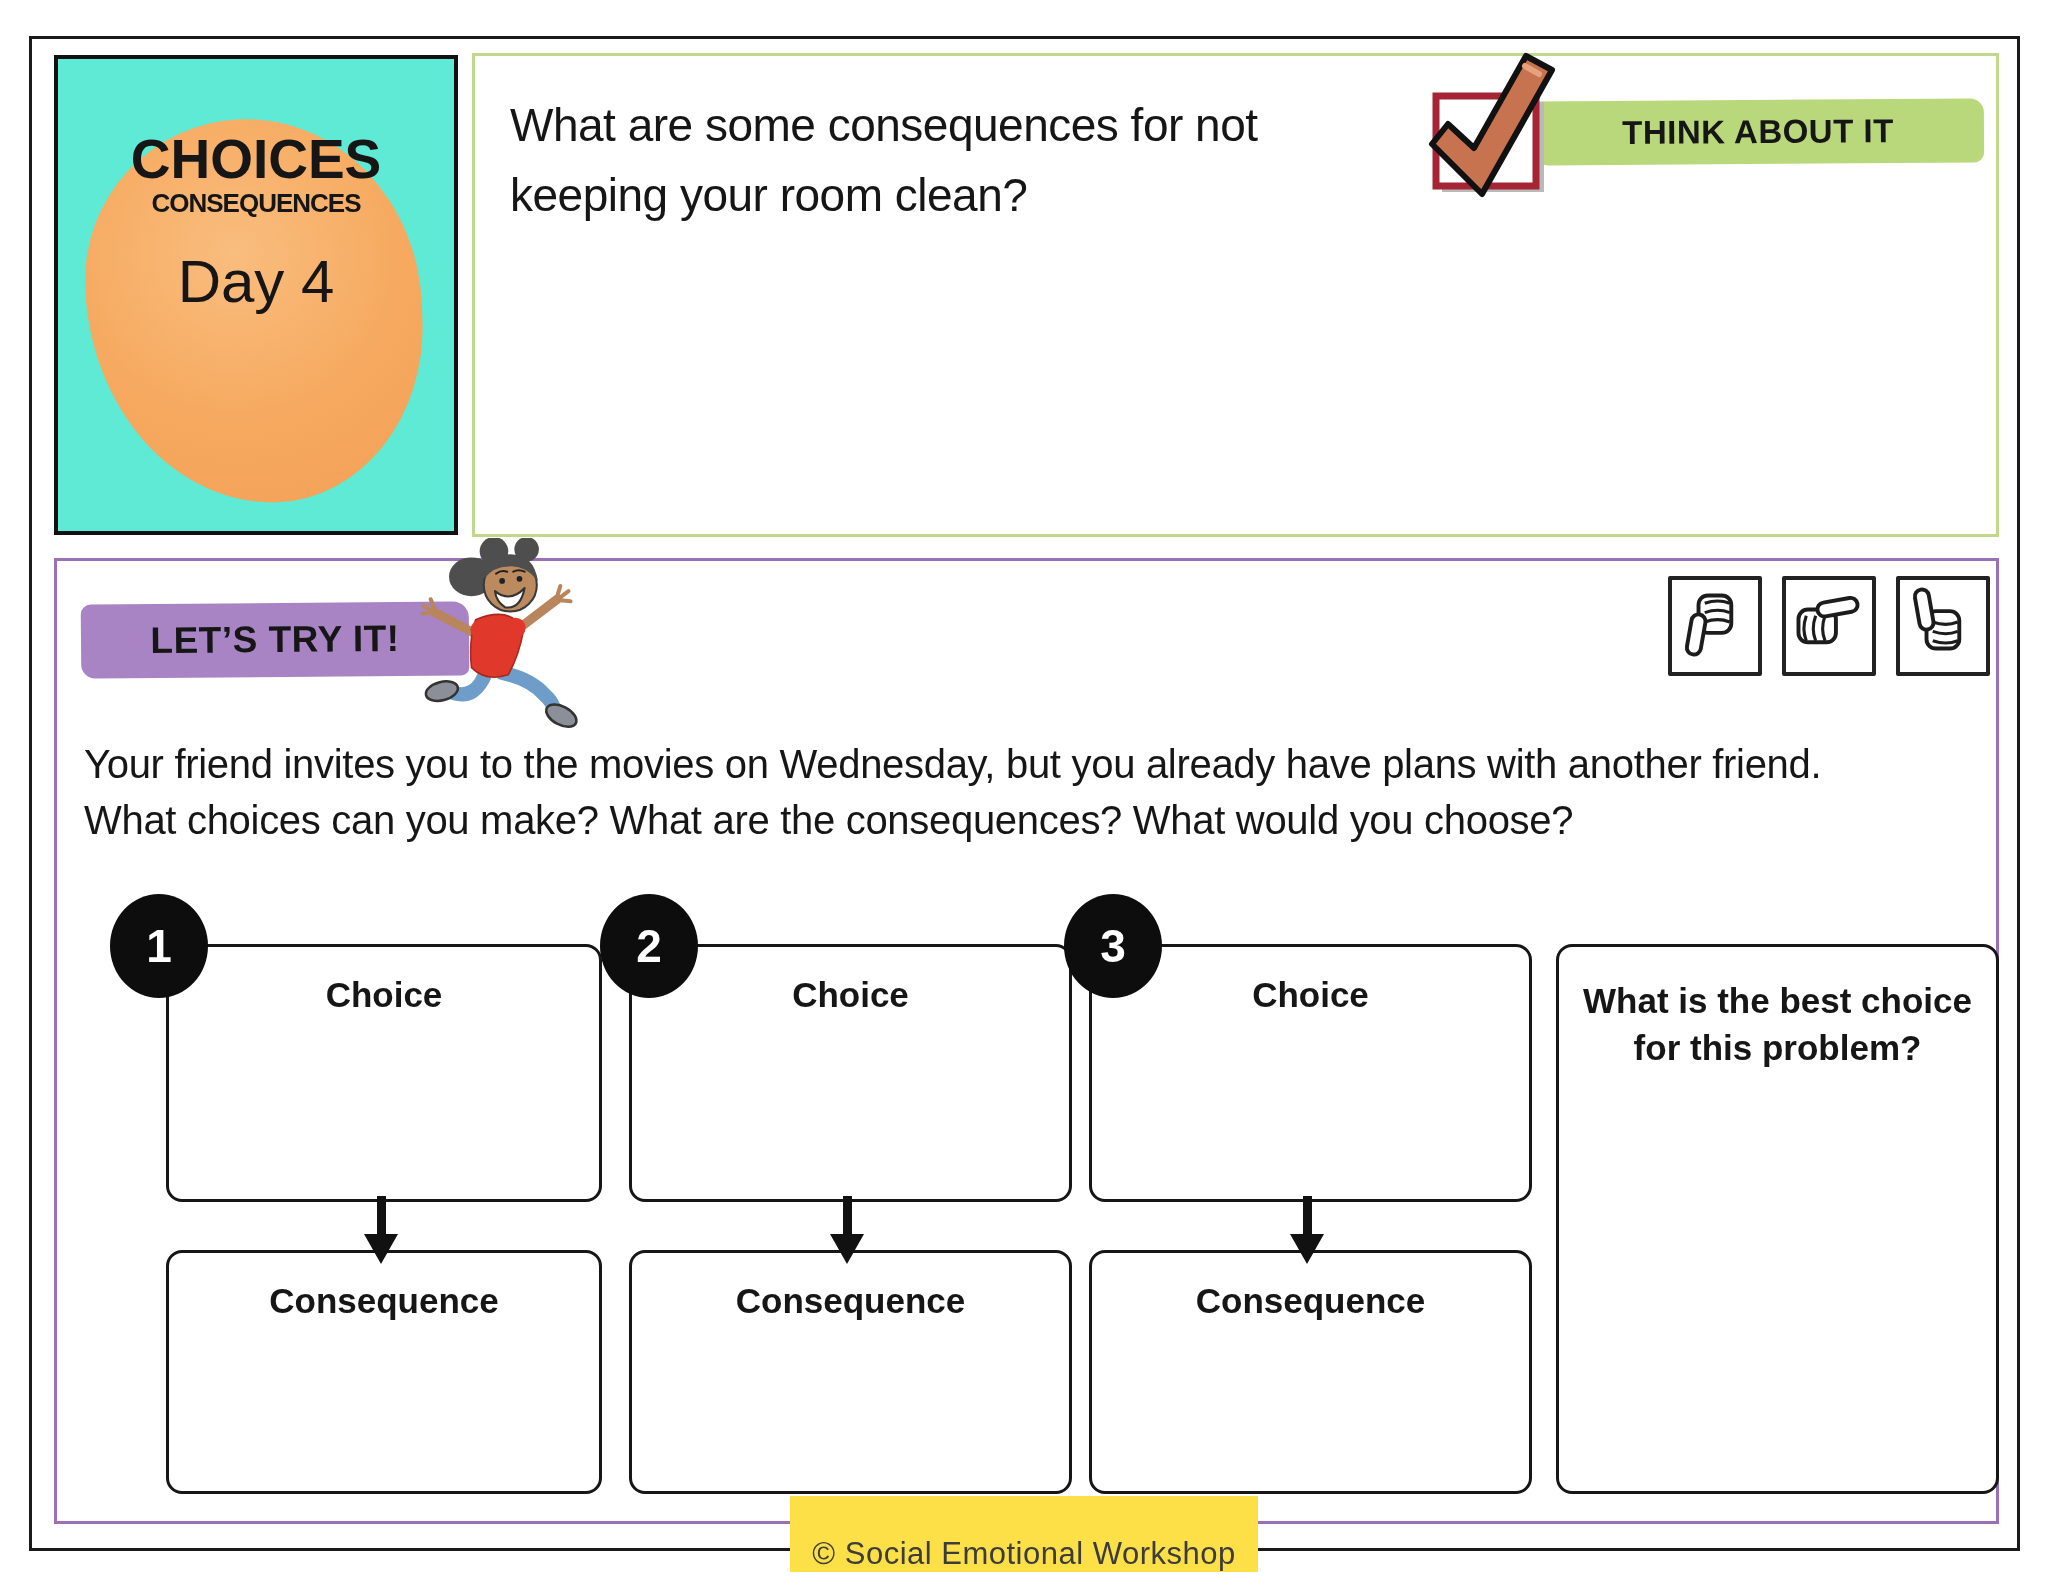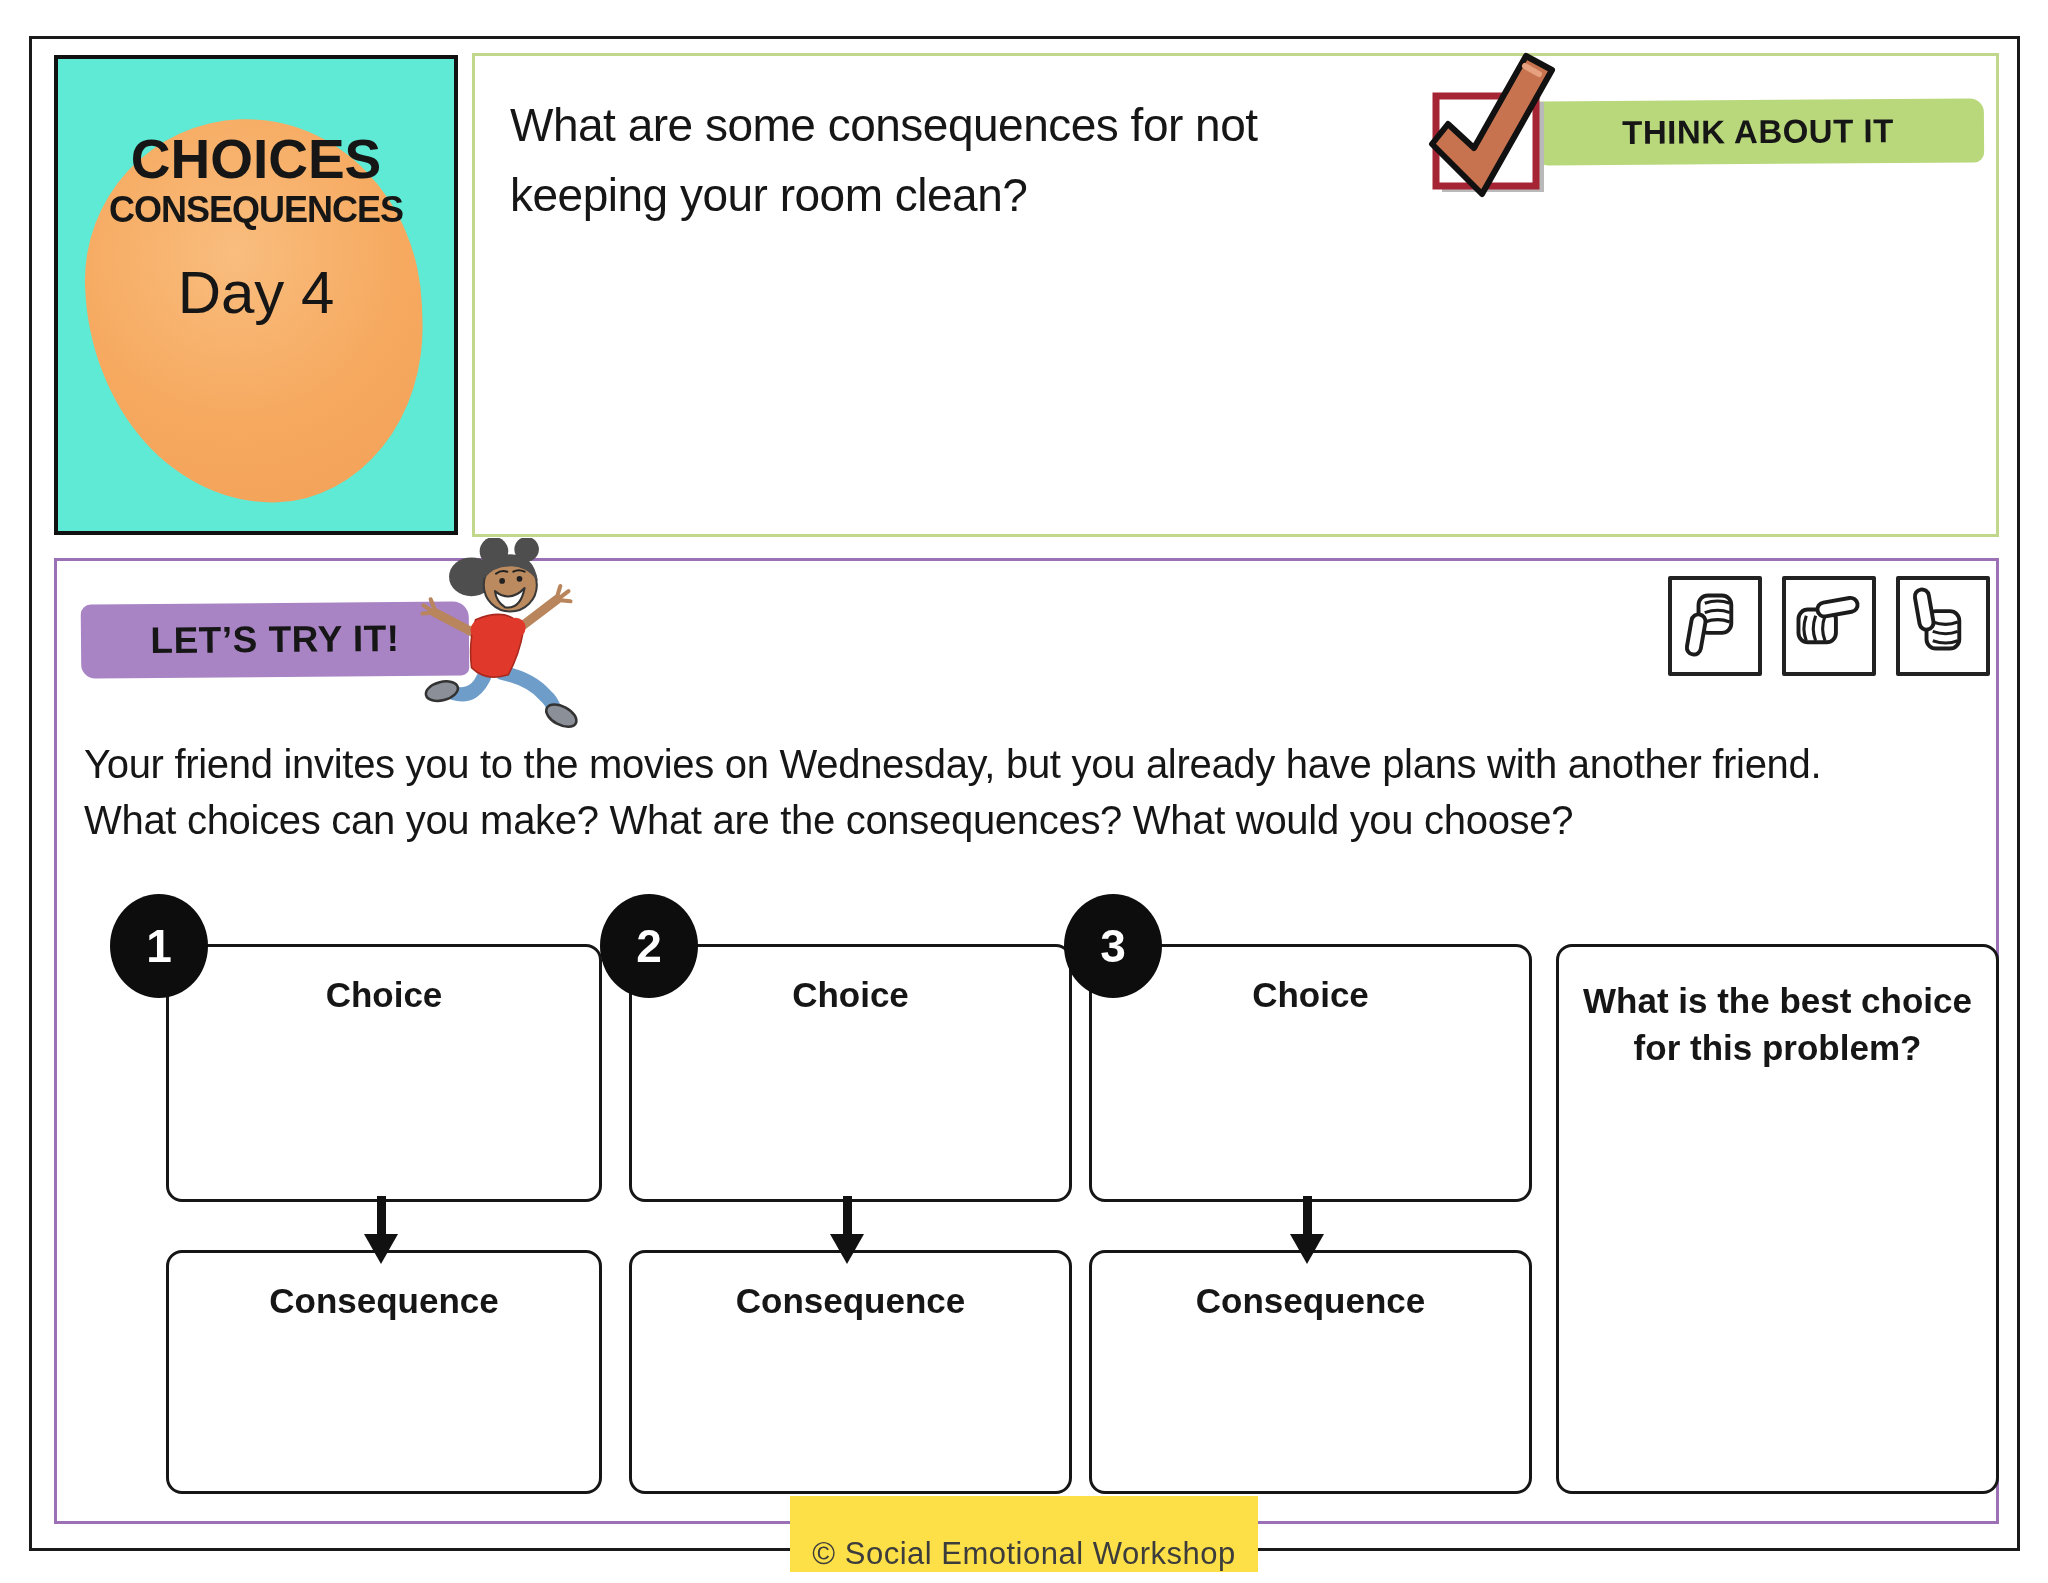"CONSEQUENCES" .title-sub { font-size: 36px -> 26px }
